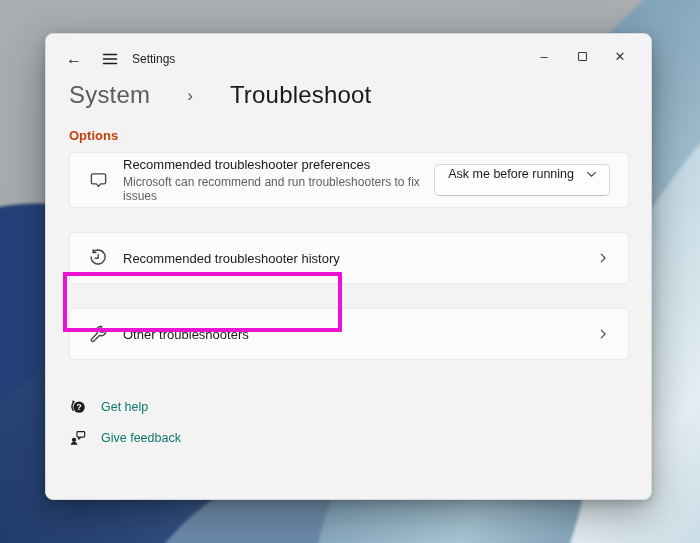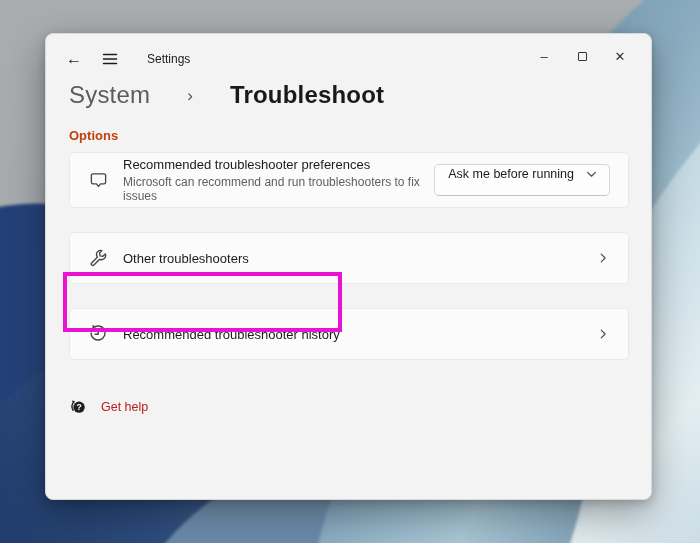"Settings" .tb-title { margin-left: 27px -> 12px }
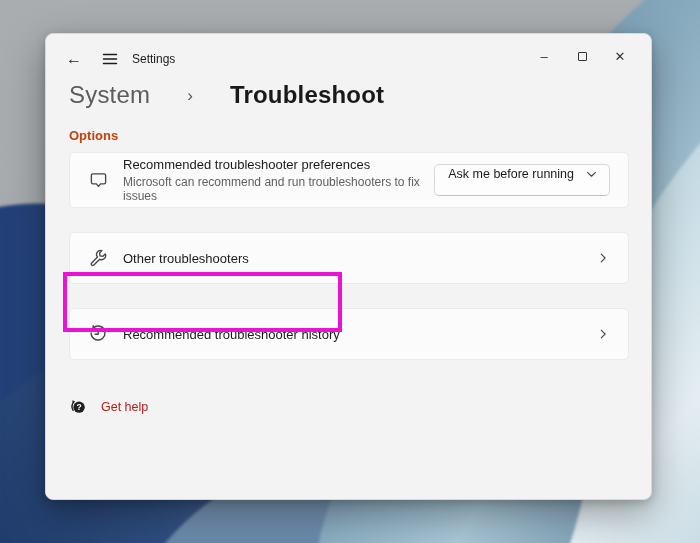"Troubleshoot" .bc-current { font-weight: 700 -> 400 }
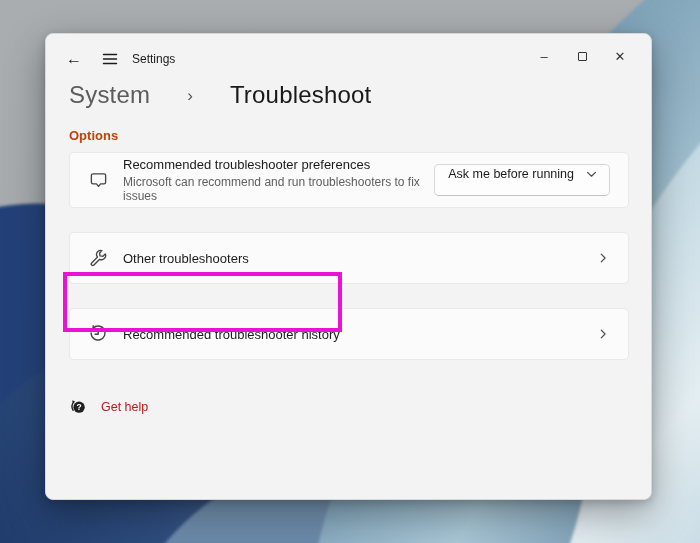"Other troubleshooters" div.card { order: before "Recommended troubleshooter history" -> after "Recommended troubleshooter history" }
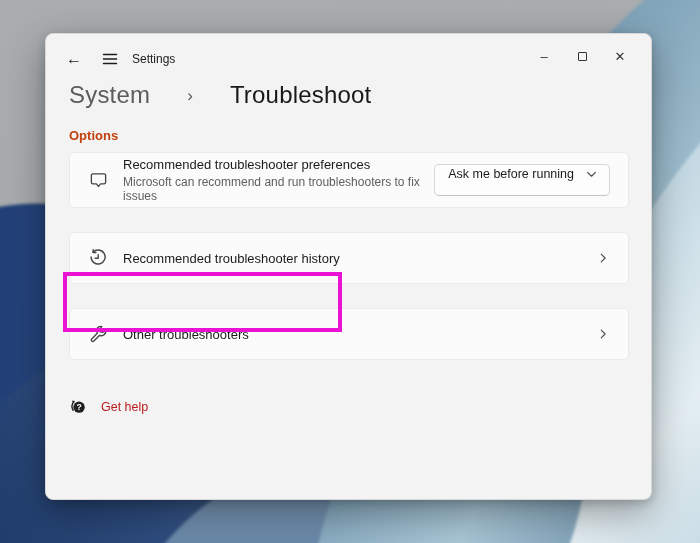"Get help" .flink-label { color: #b91c1c -> #0f766e }
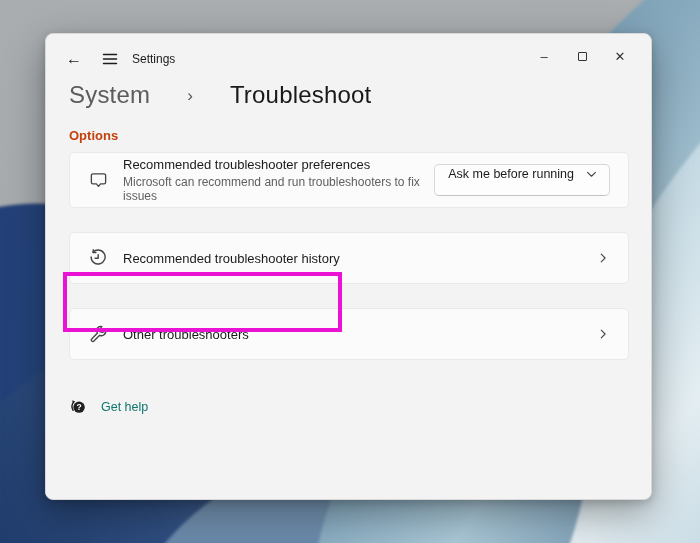"Give feedback" div.flink { html: none -> <div> <span> <svg> <rect></rect> <path></path> <circle></circle> <path></path> </svg> </span> <span>Give feedback</span> </div> }
